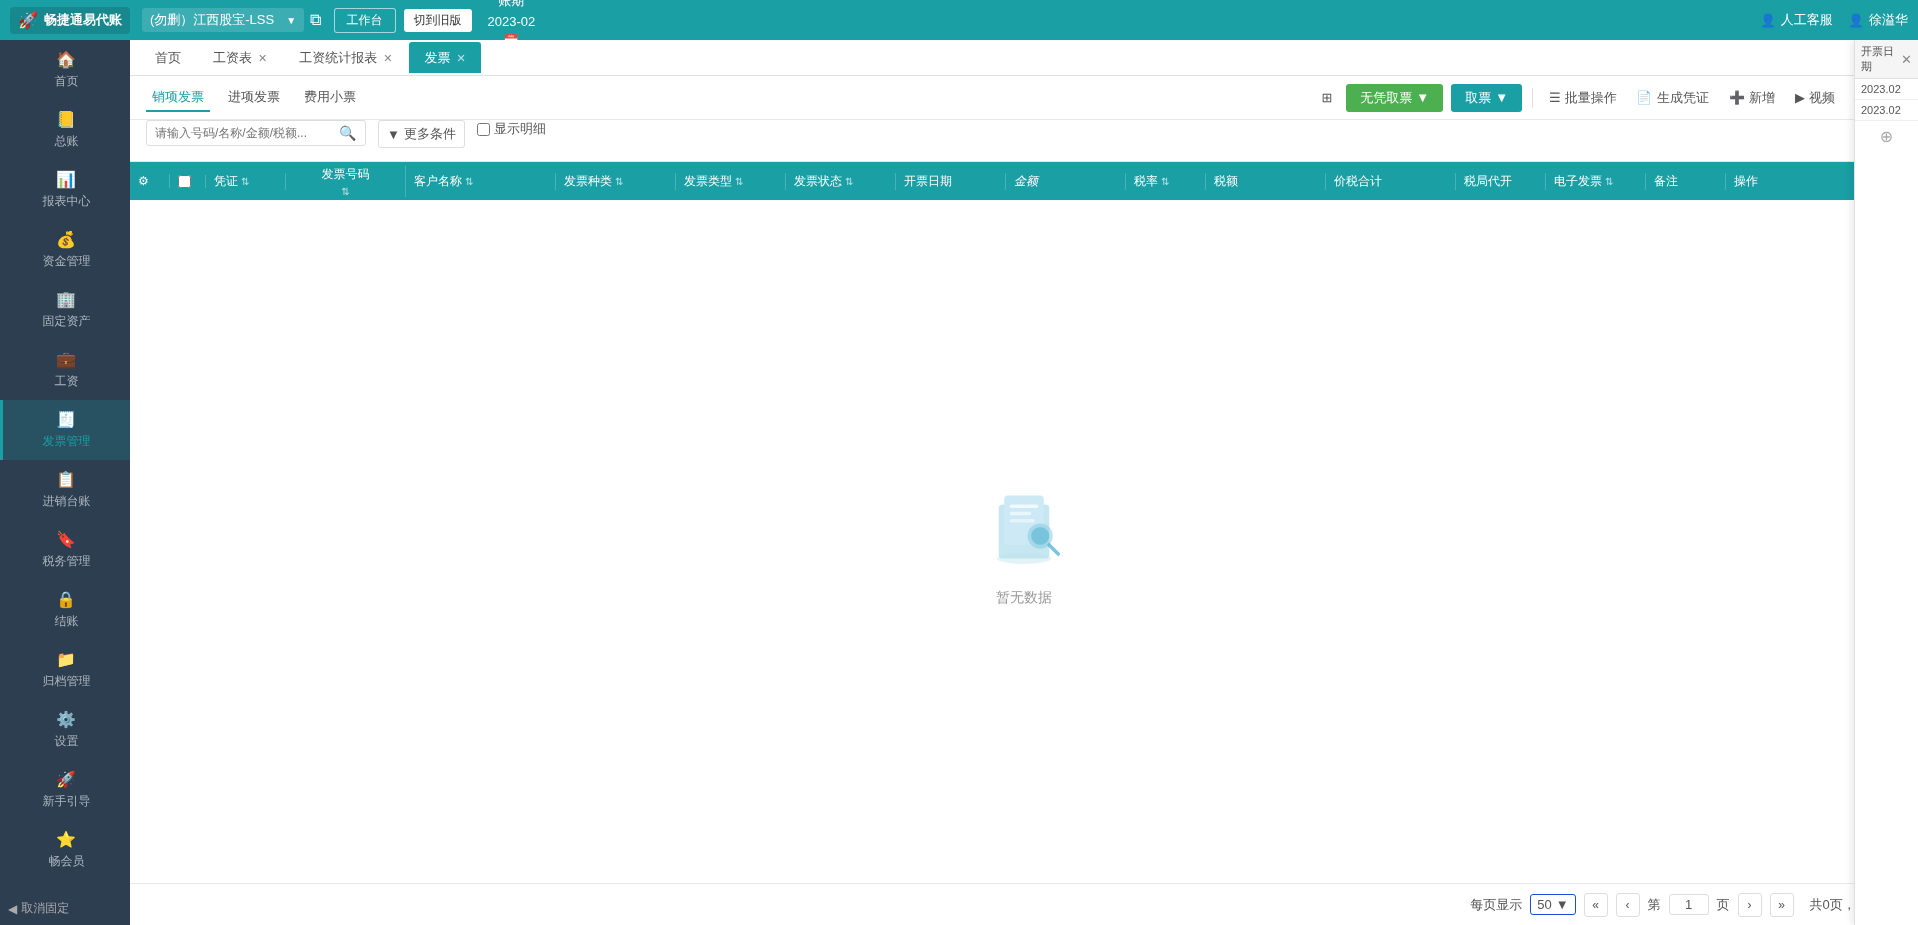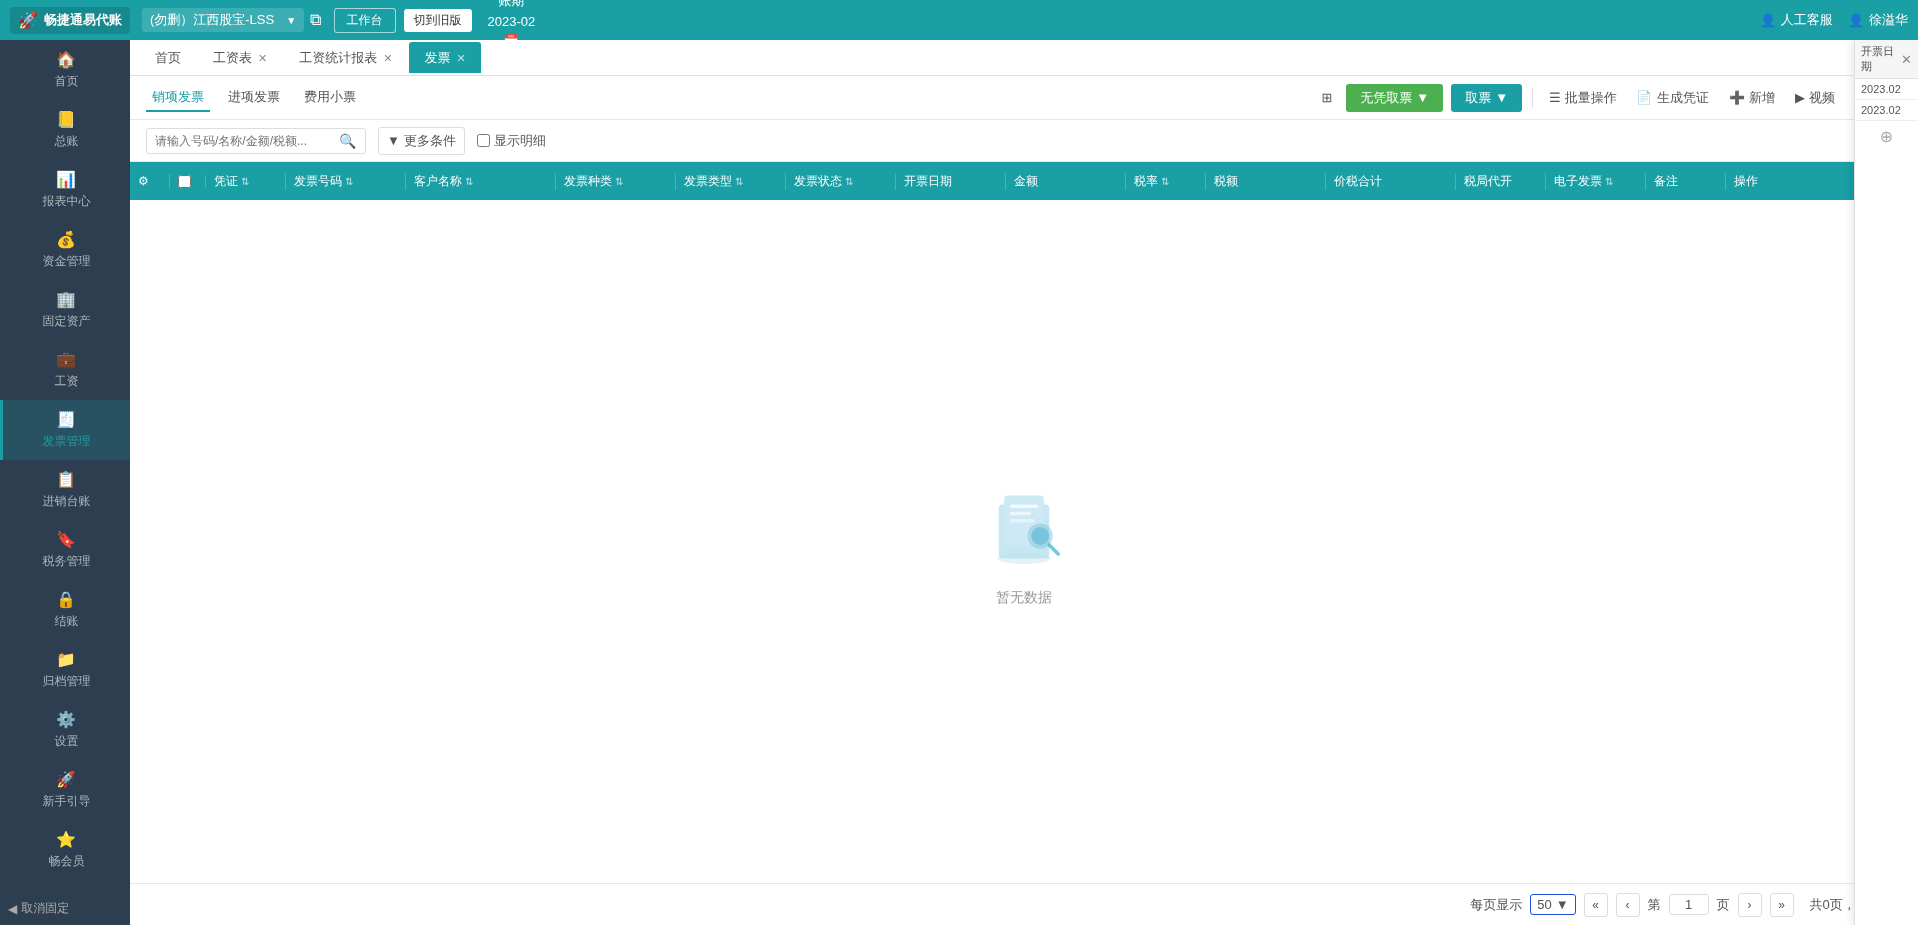"请输入号码/名称/金额/税额..." .filter-bar { align-items: center -> flex-start }
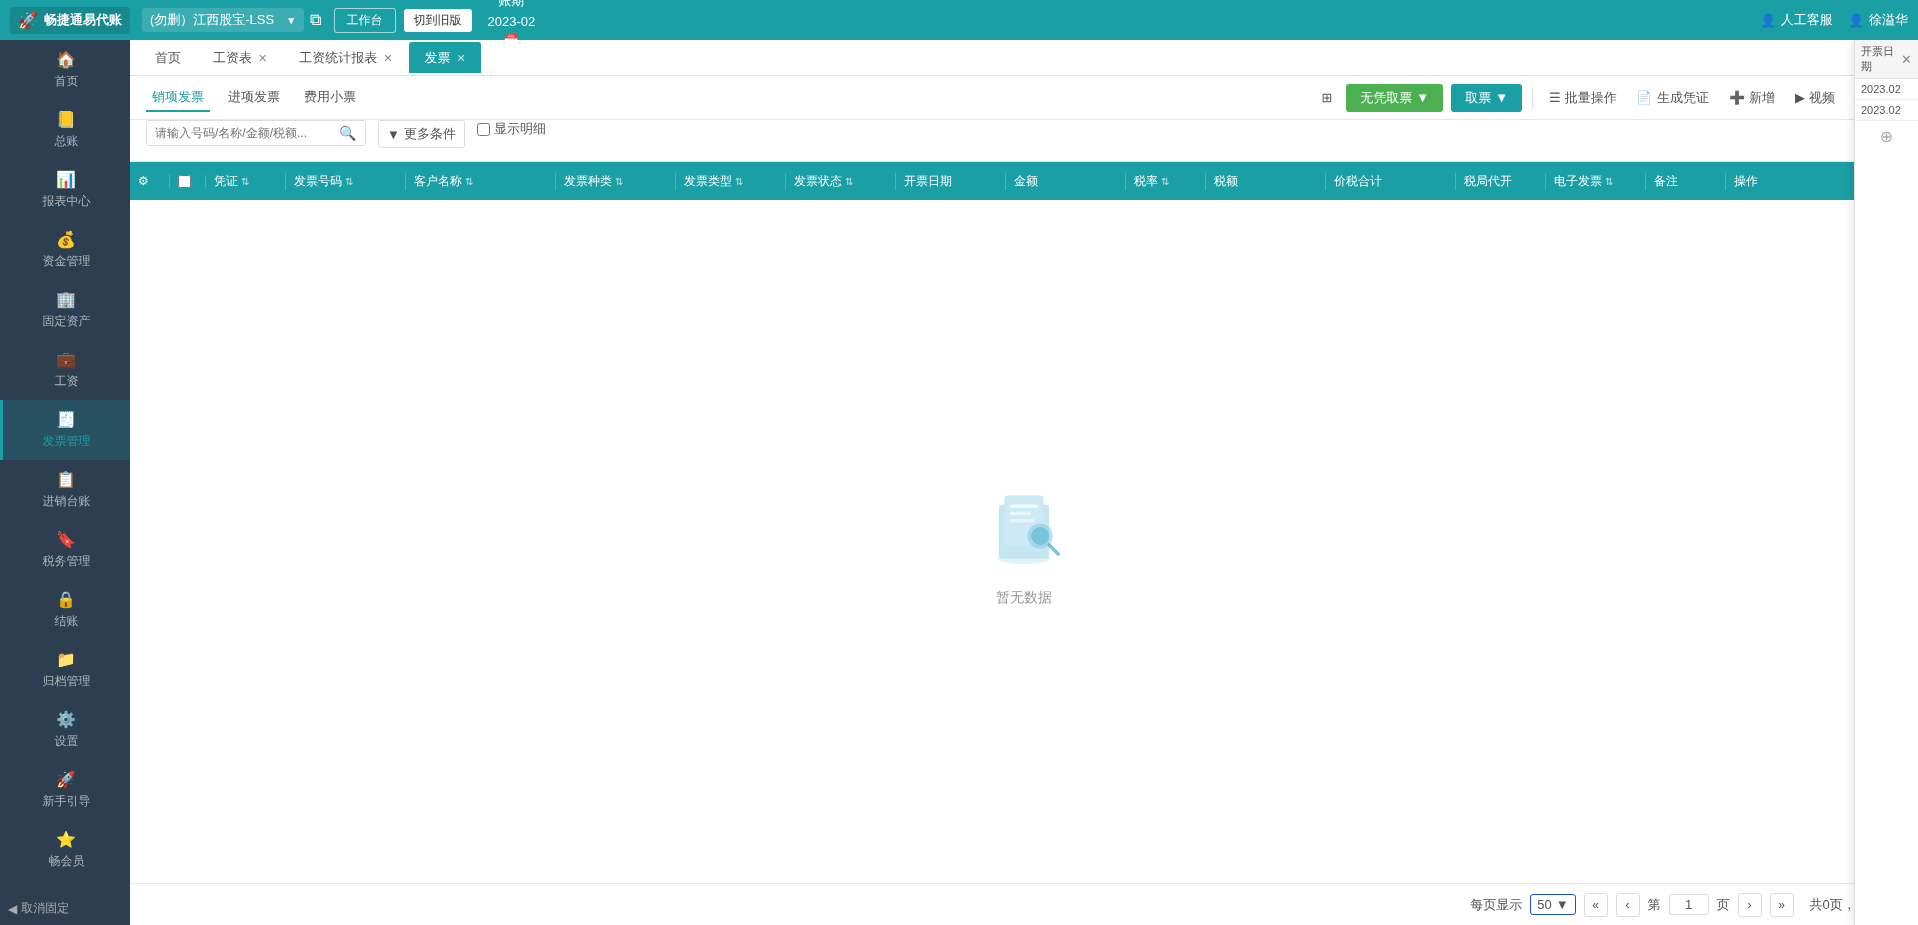"发票号码" div.th { flex-direction: none -> column }
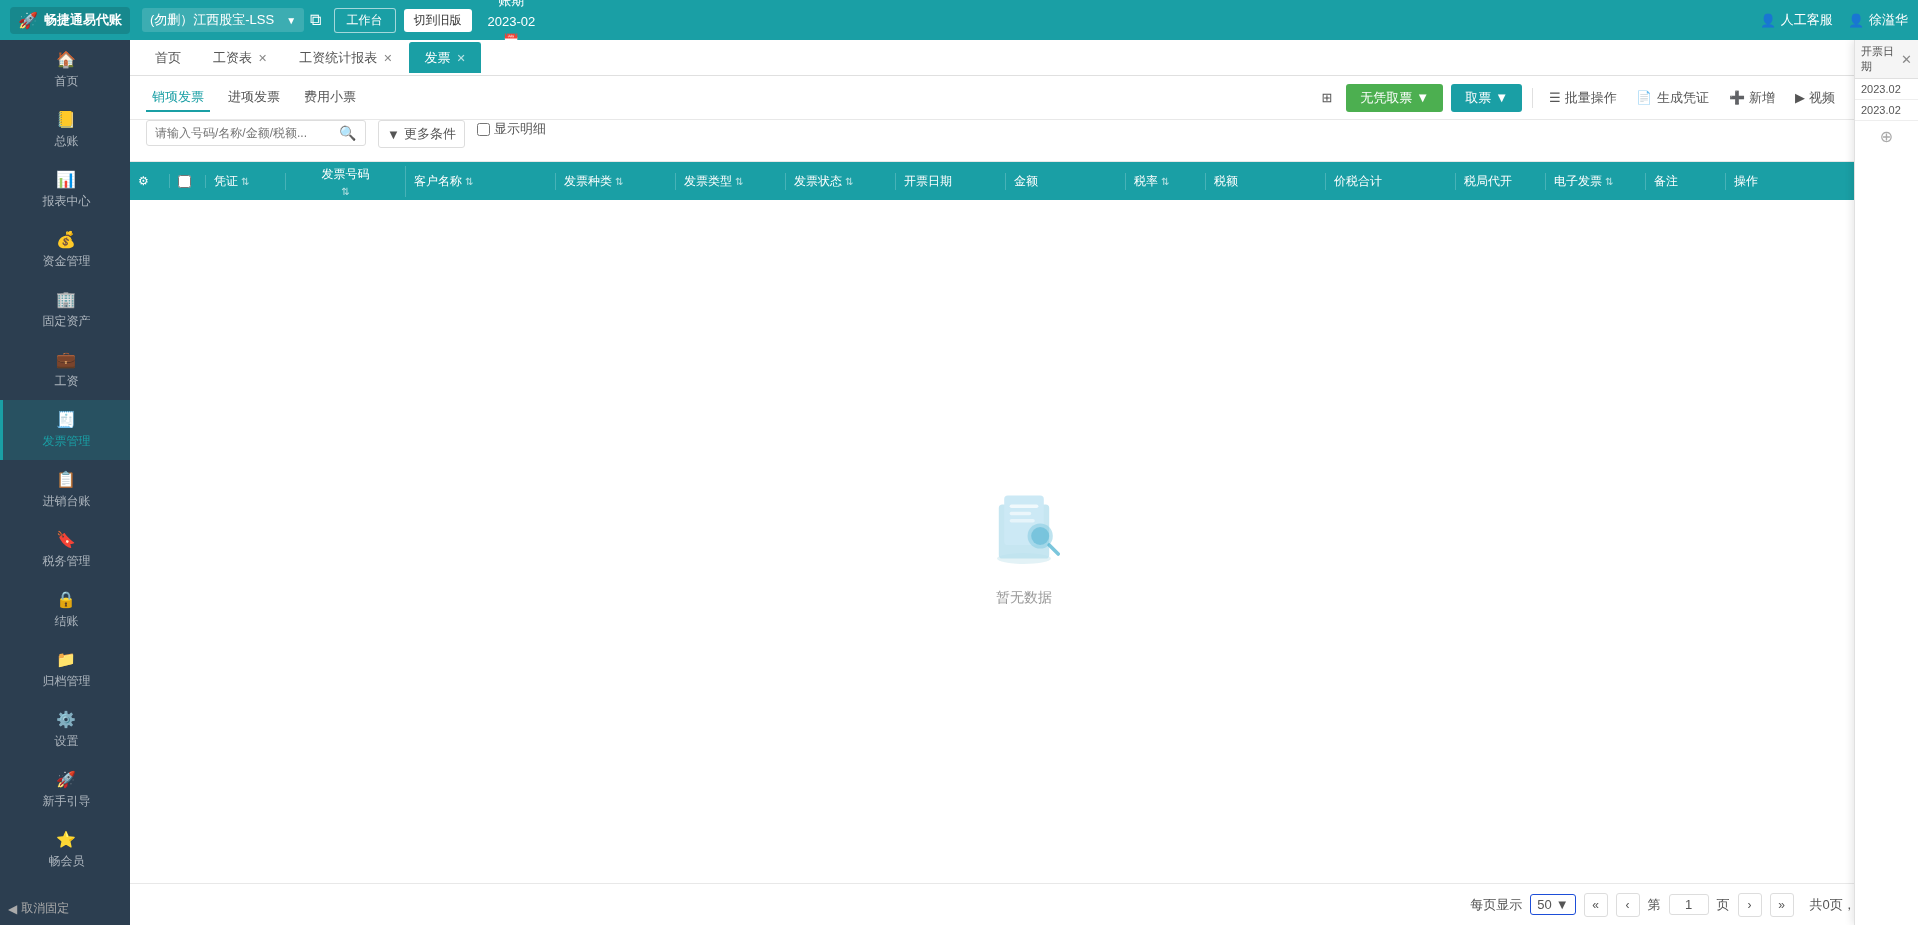"金额" div.th { font-style: none -> italic }
